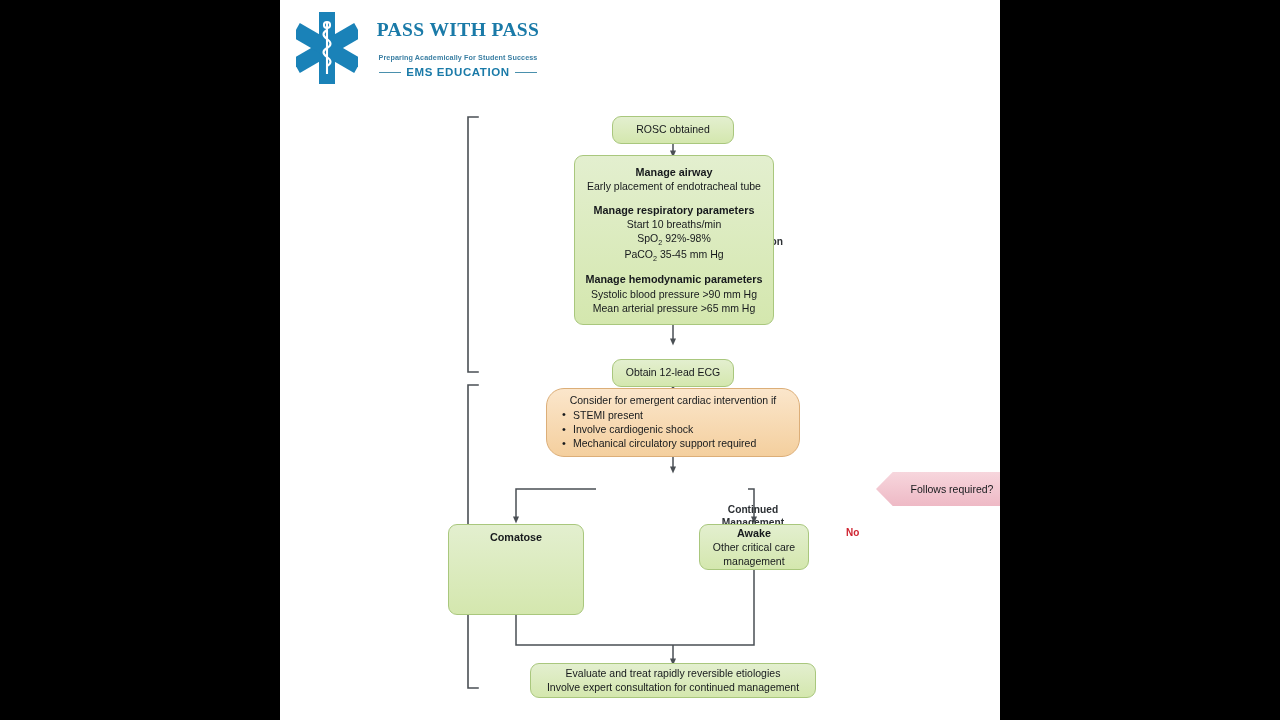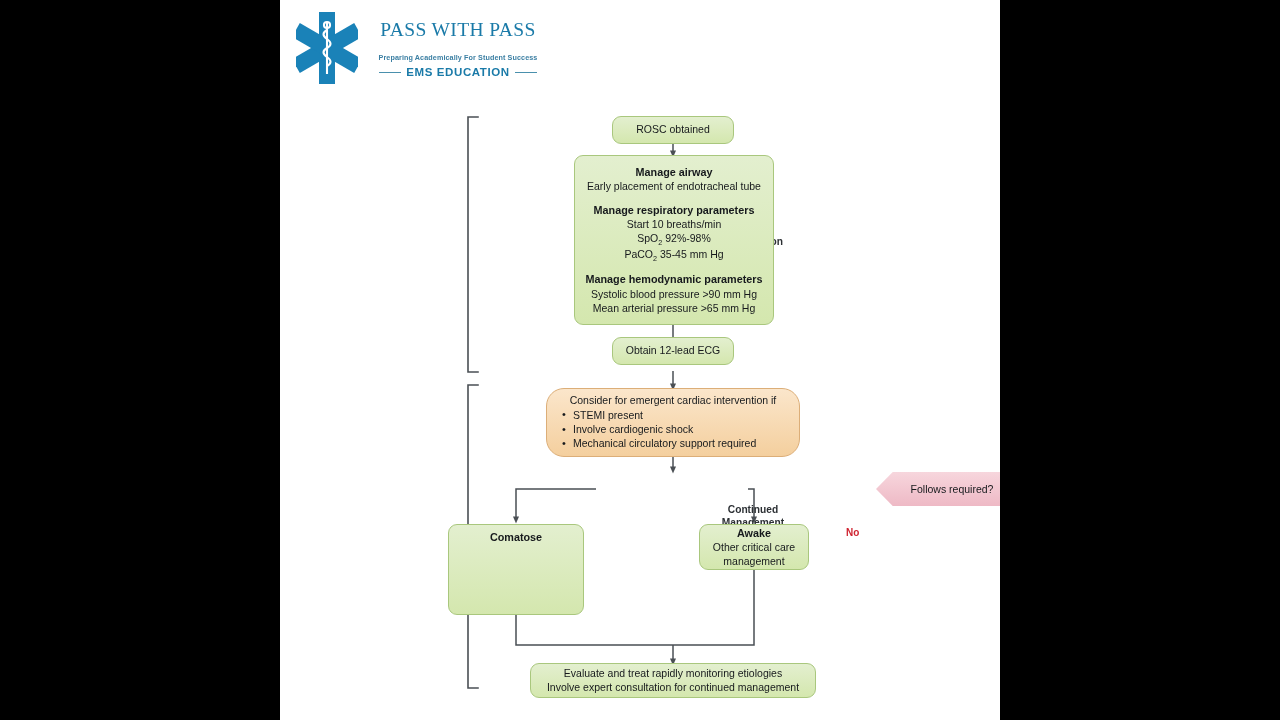"PASS WITH PASS" #brand-name { font-weight: normal -> bold }
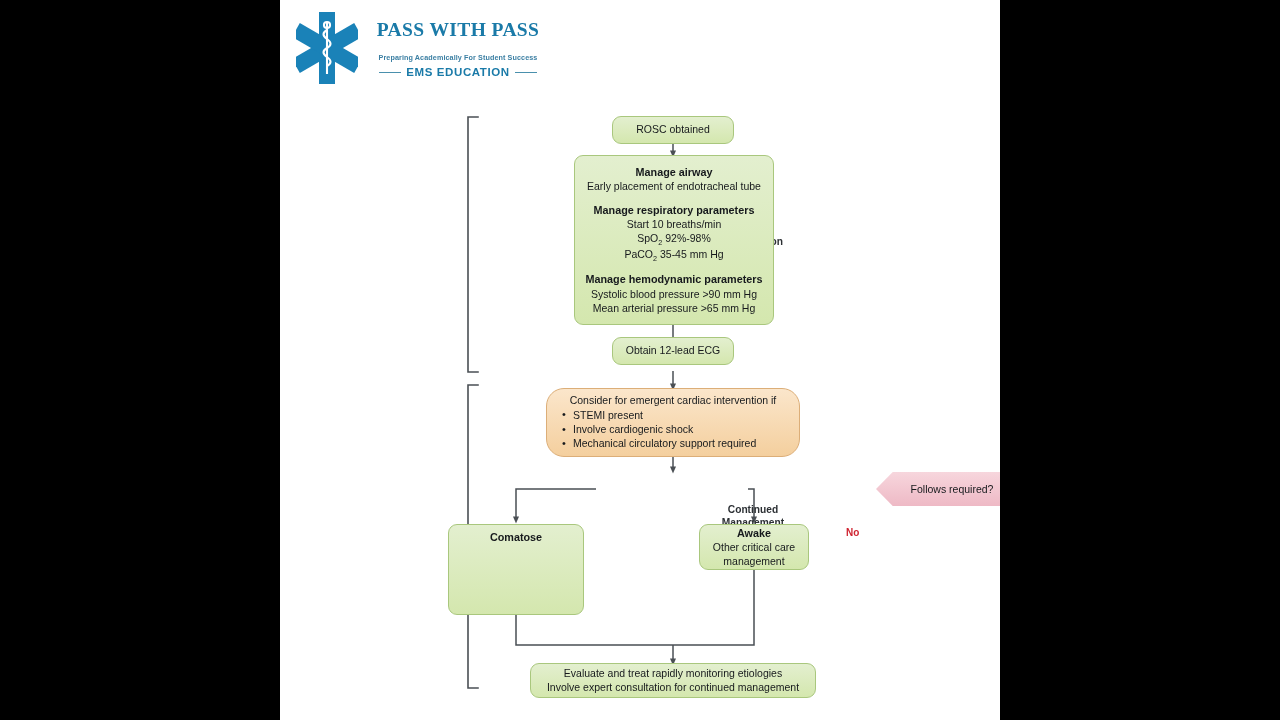"Obtain 12-lead ECG" div.node { top: 337px -> 359px }
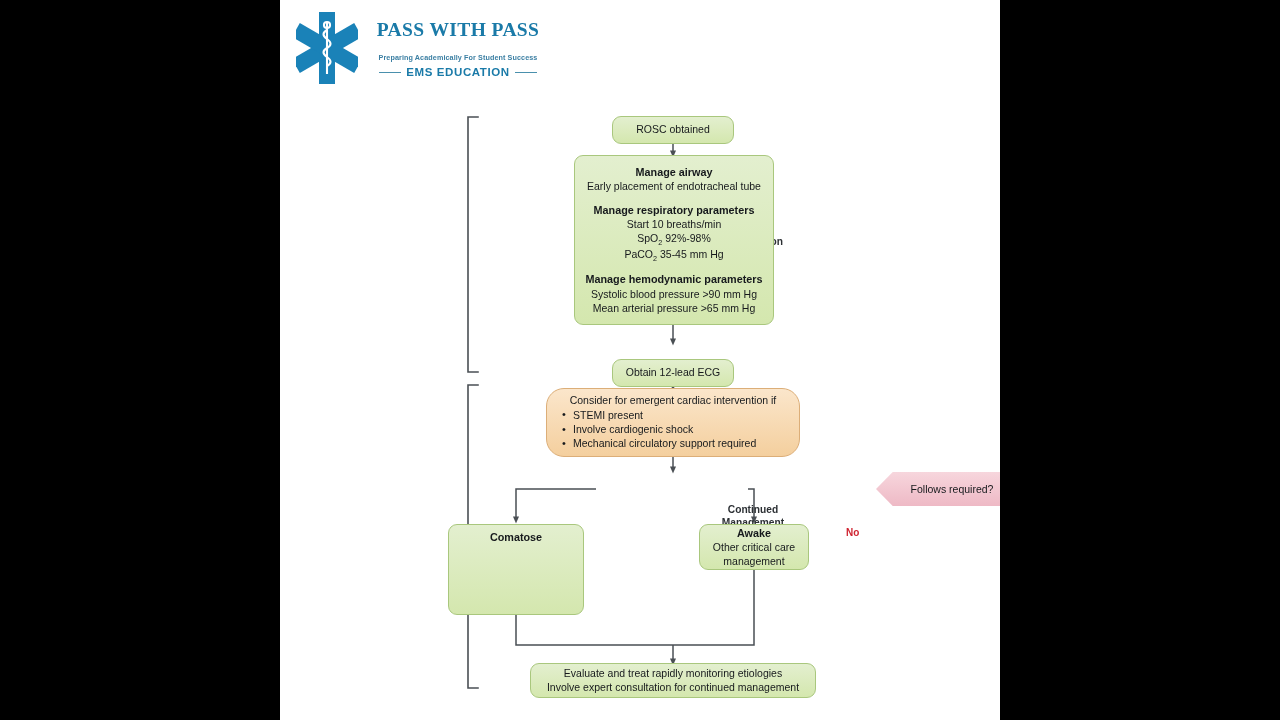"Evaluate and treat rapidly monitoring" div.ln { text: monitoring -> reversible }
